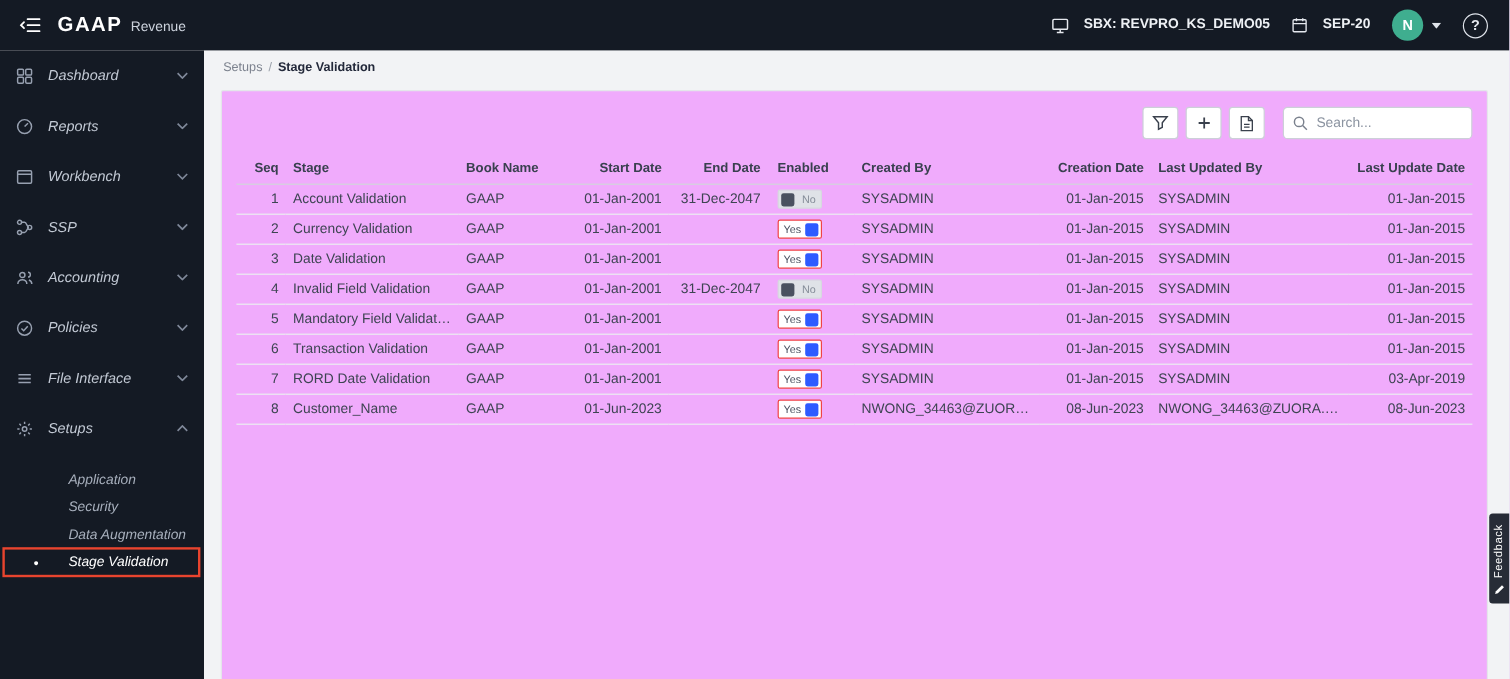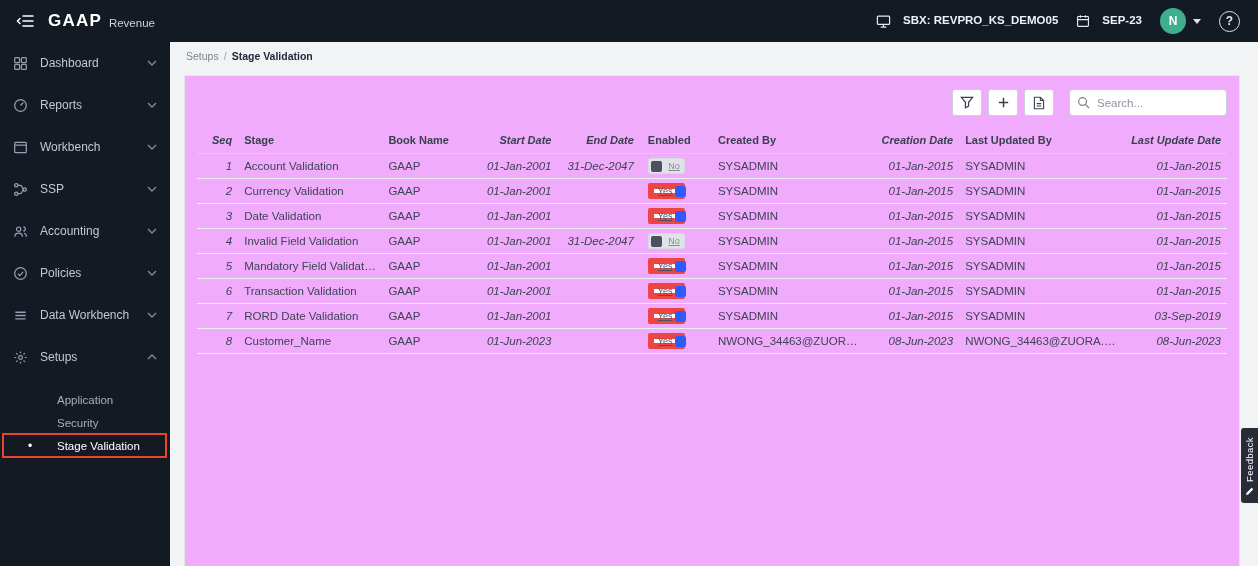"SEP-23" span { text: SEP-23 -> SEP-20 }
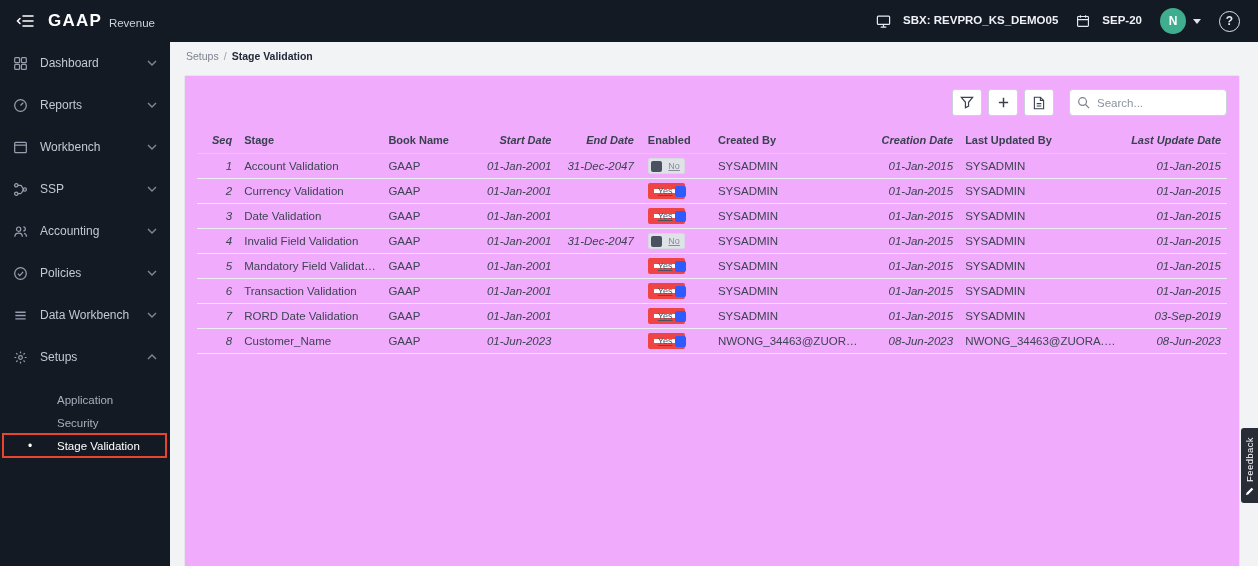"Dashboard" .sidebar { font-style: none -> italic }
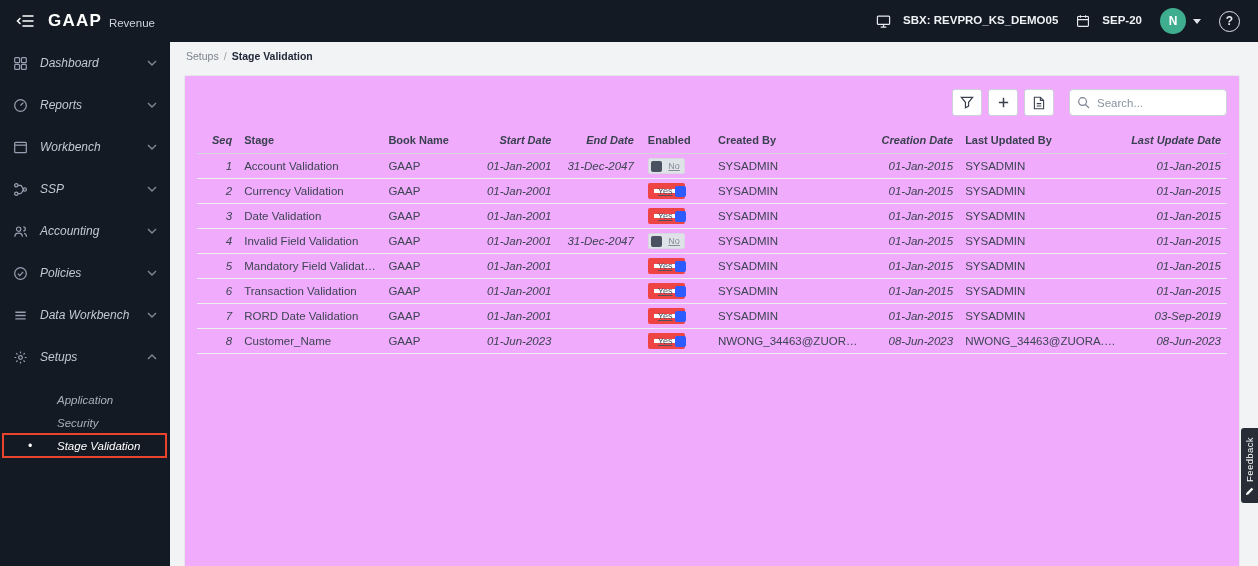"Seq" .ar { font-style: italic -> none }
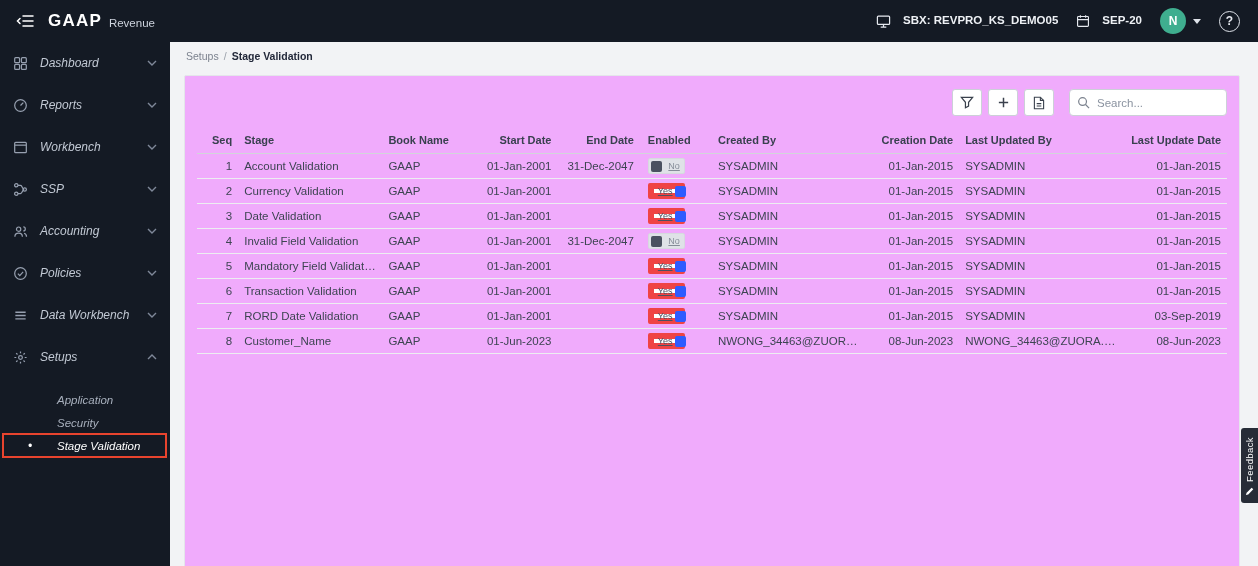"No" .toggle { text-decoration: underline -> none }
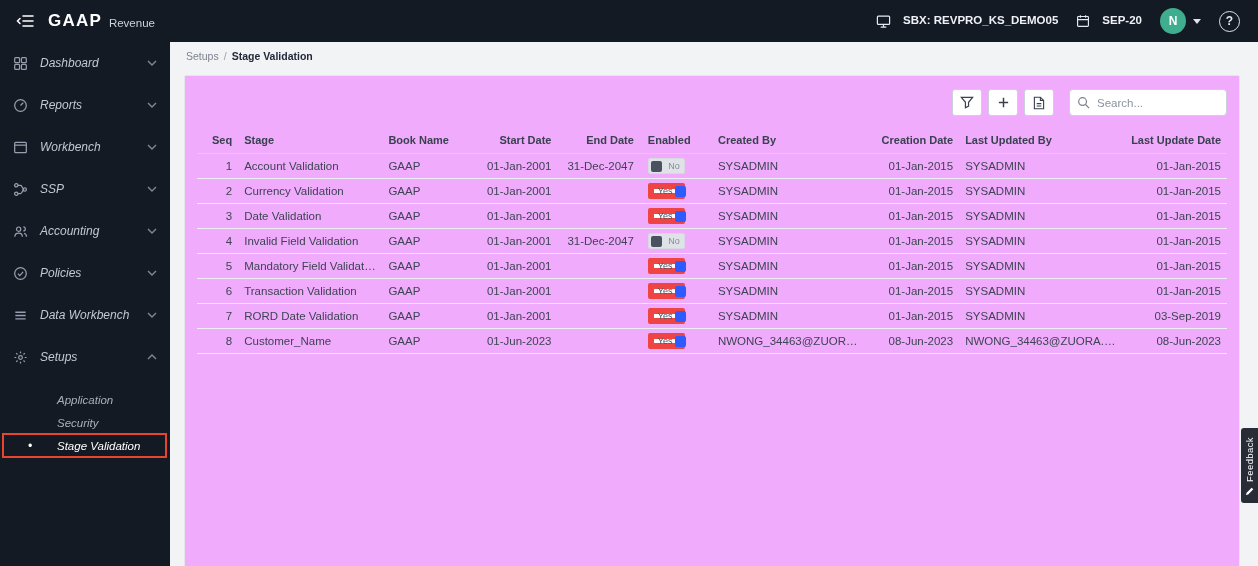"Yes" .toggle.on { border: 6px solid #ef4444 -> 1px solid #ef4444 }
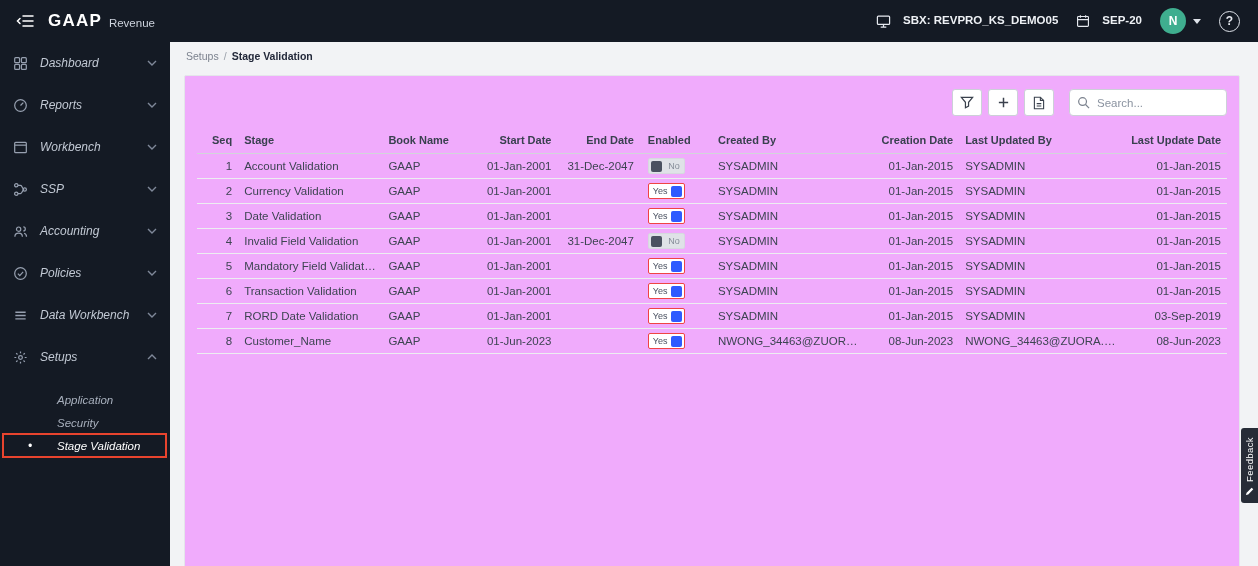"Data Workbench" span.nav-label { text: Data Workbench -> File Interface }
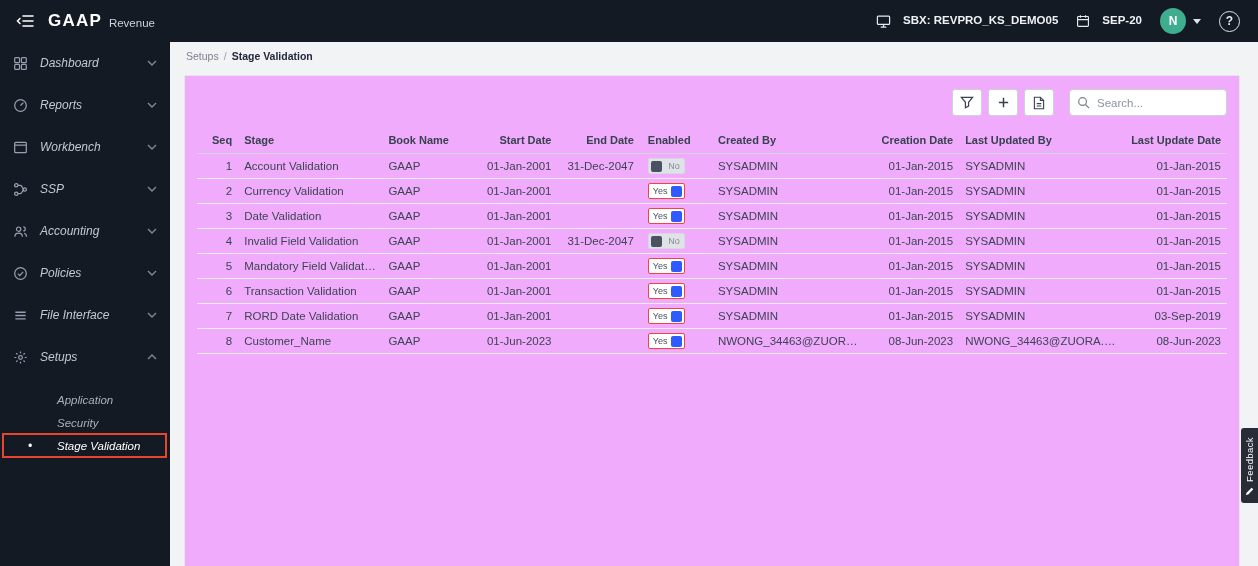"03-Sep-2019" td.ar { text: 03-Sep-2019 -> 03-Apr-2019 }
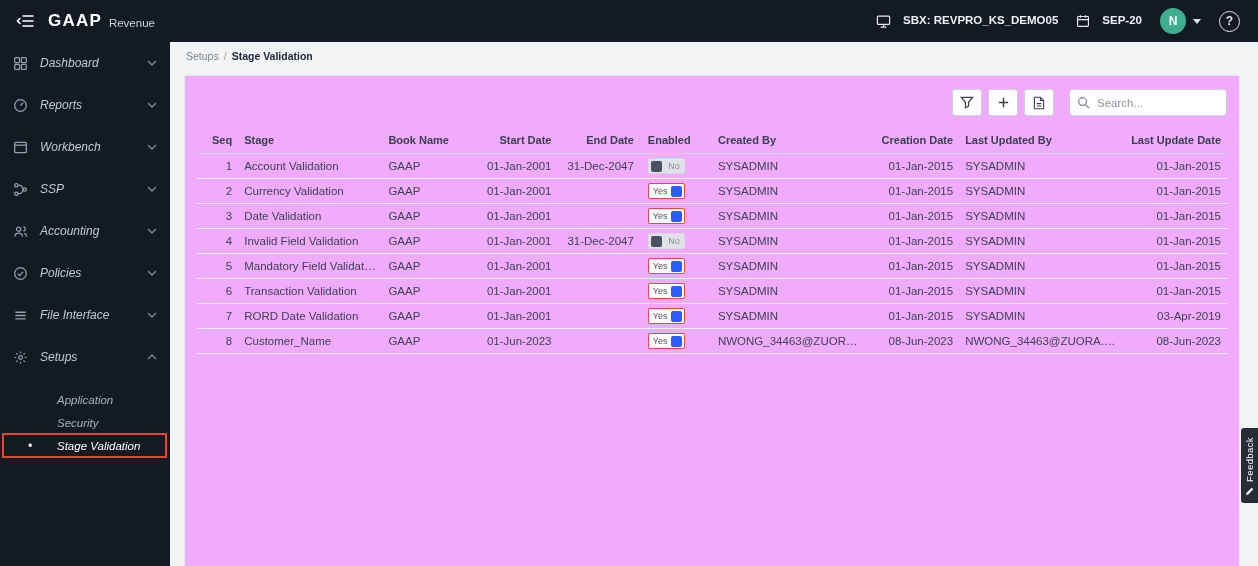"Data Augmentation" div.sub-item { html: none -> <div> <span>Data Augmentation</span> </div> }
